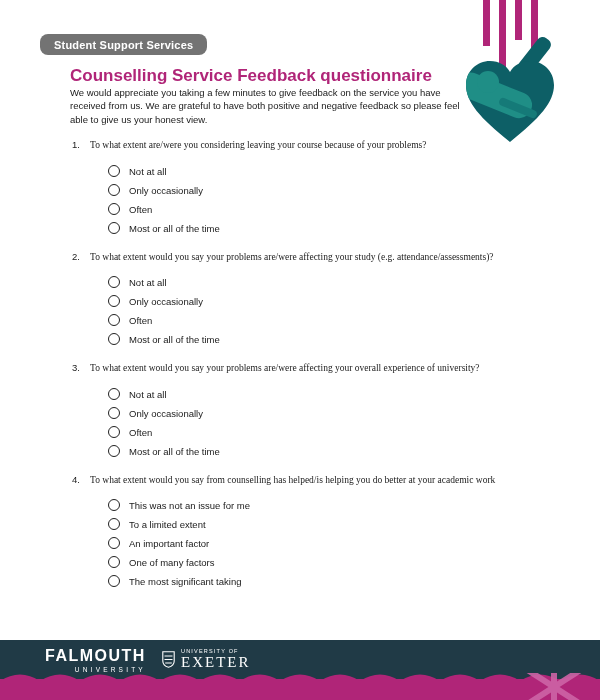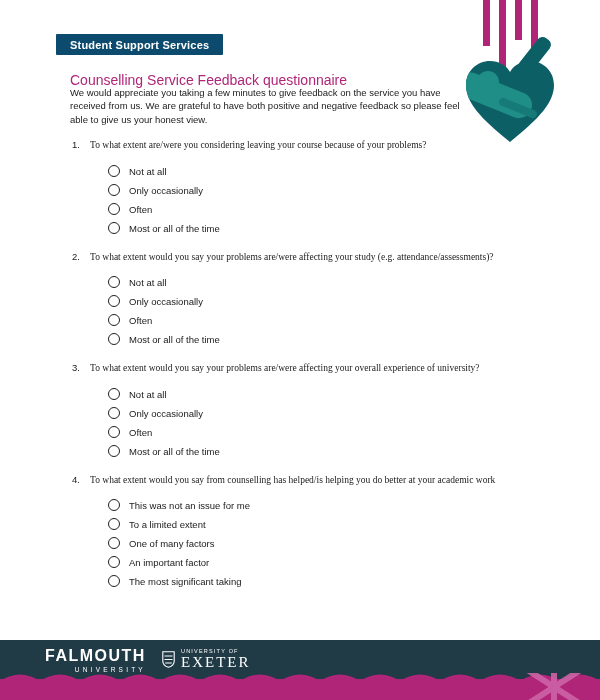"Student Support Services" .badge { background: #0c4a6e -> #737373; border-radius: 1px -> 8px; left: 56px -> 40px }
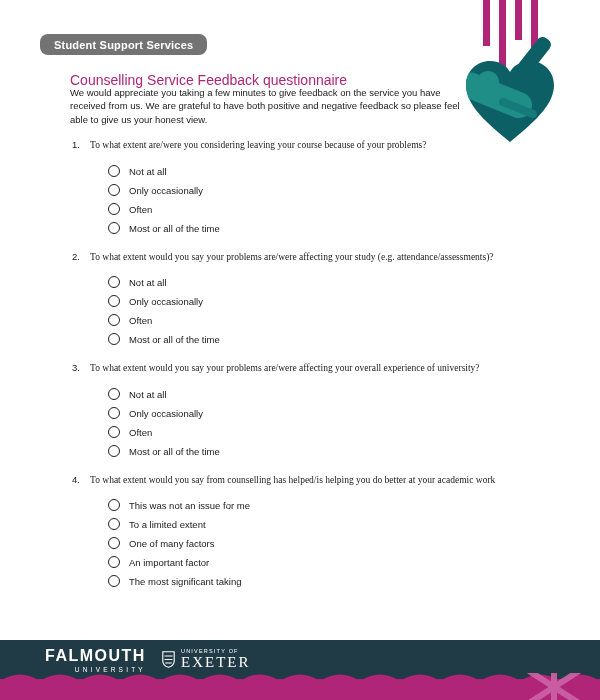"Counselling Service Feedback" .title { font-size: 14px -> 17px; font-weight: normal -> bold; top: 72px -> 66px }
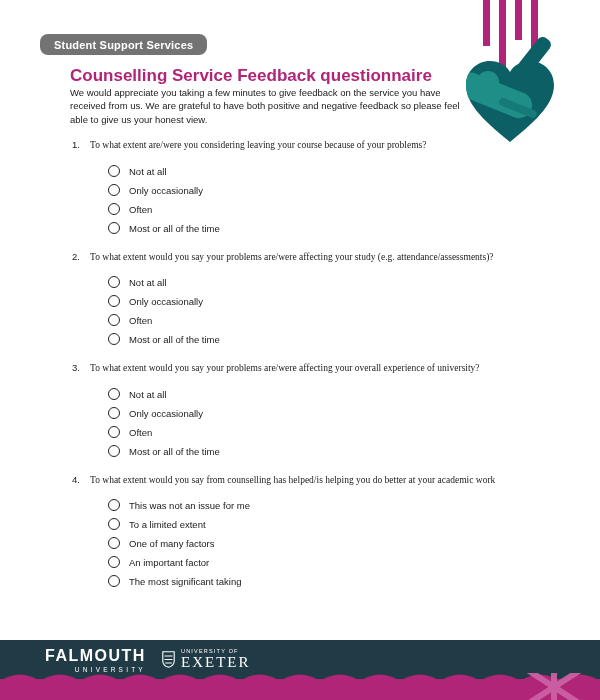"One of many factors" div.option { order: before "An important factor" -> after "An important factor" }
